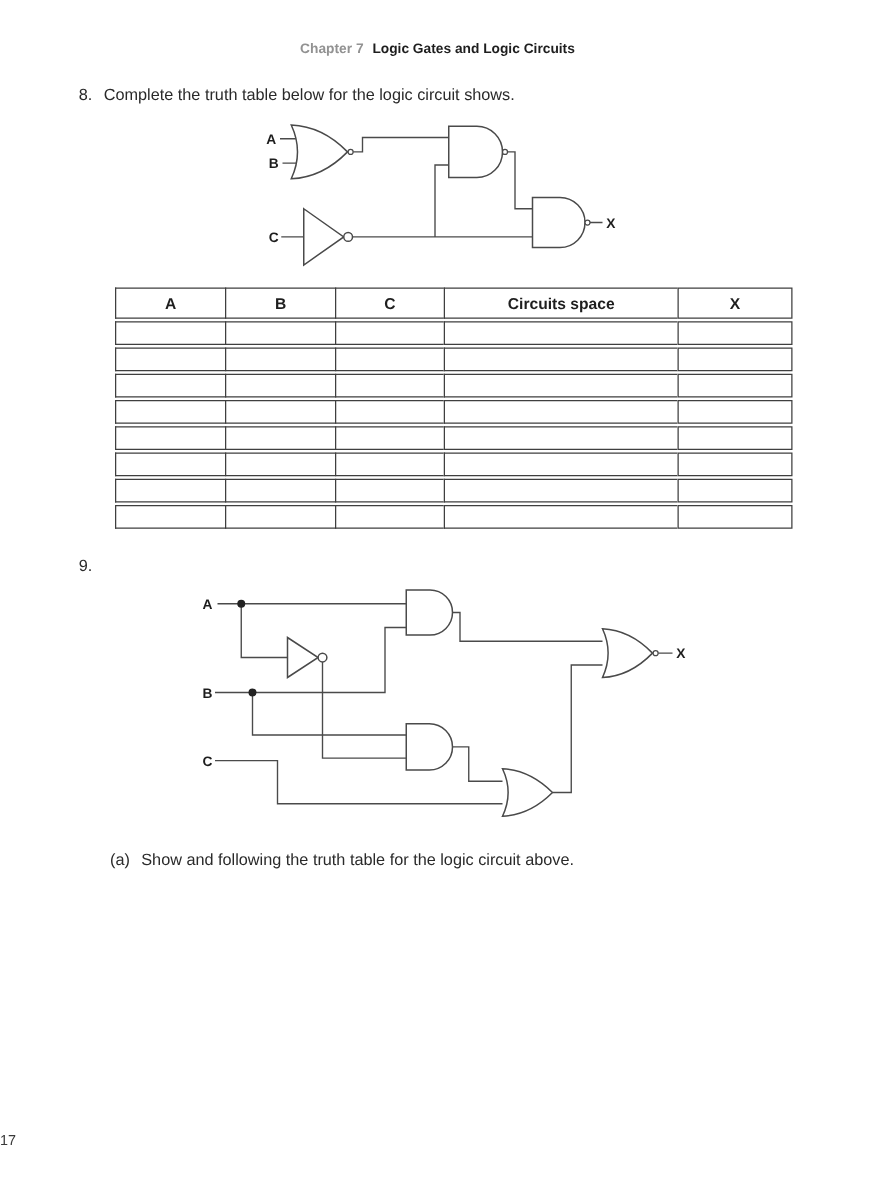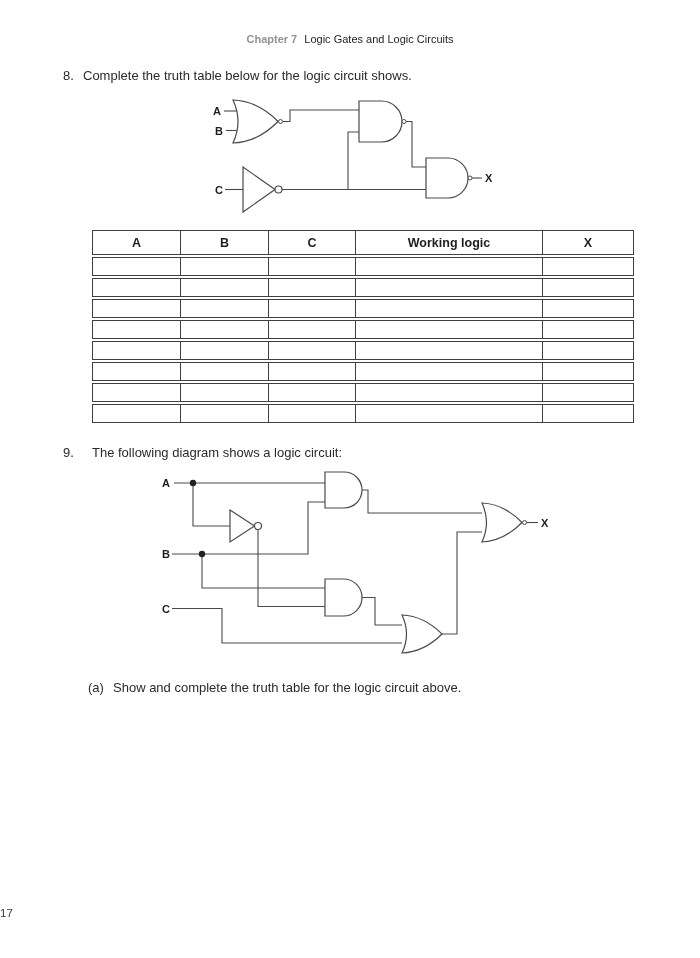"Logic Gates and Logic Circuits" .chapter-title { font-weight: normal -> bold }
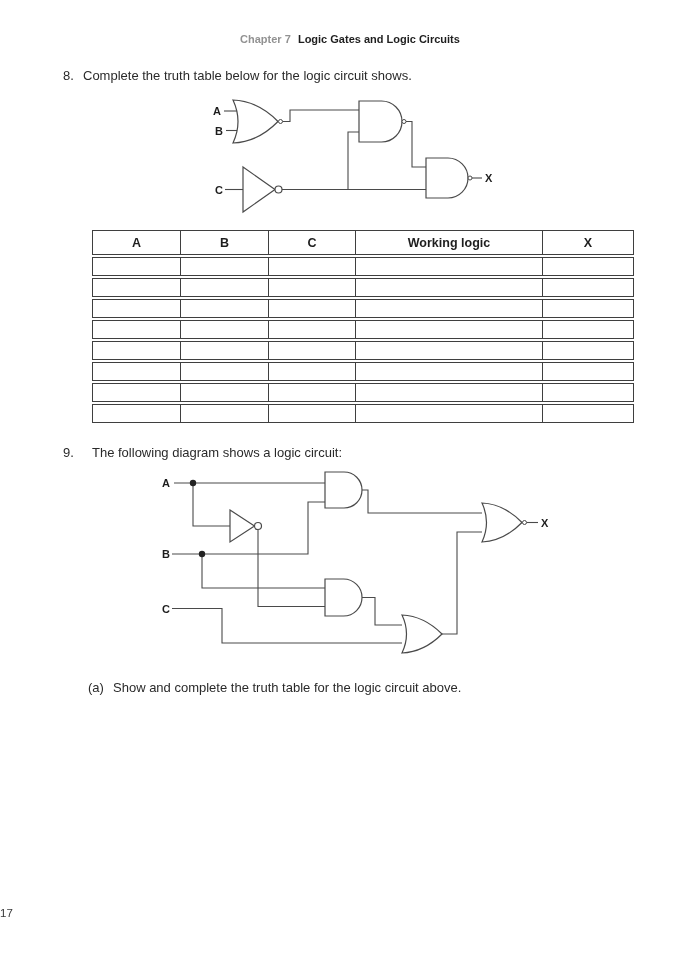"Working logic" th { text: Working logic -> Circuits space }
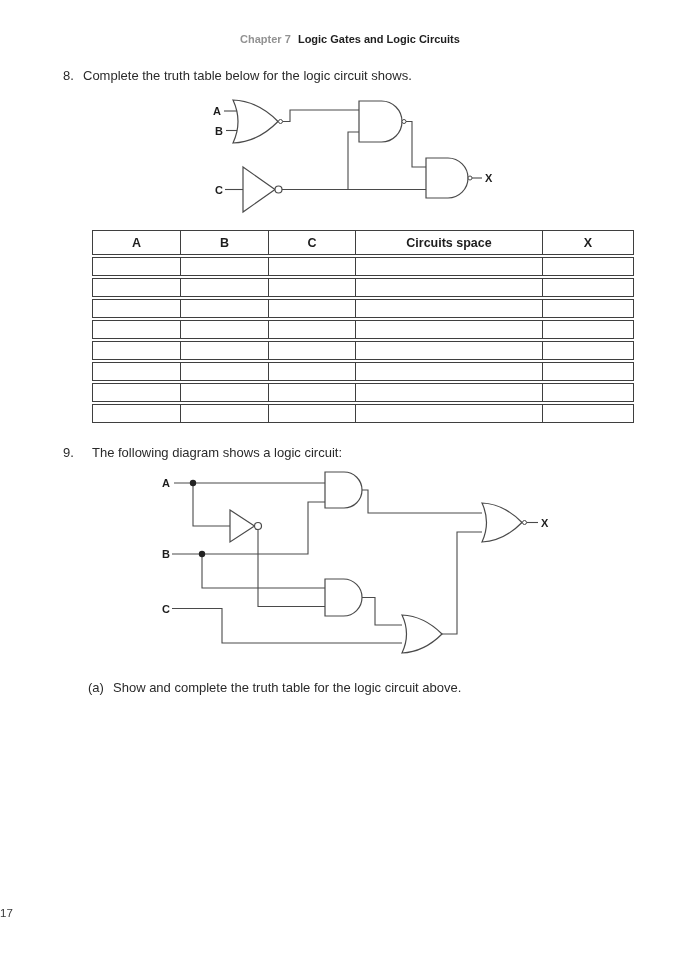"The following diagram shows a" span.q-text { html: <span>The following diagram shows a logic circuit:</span> -> none }
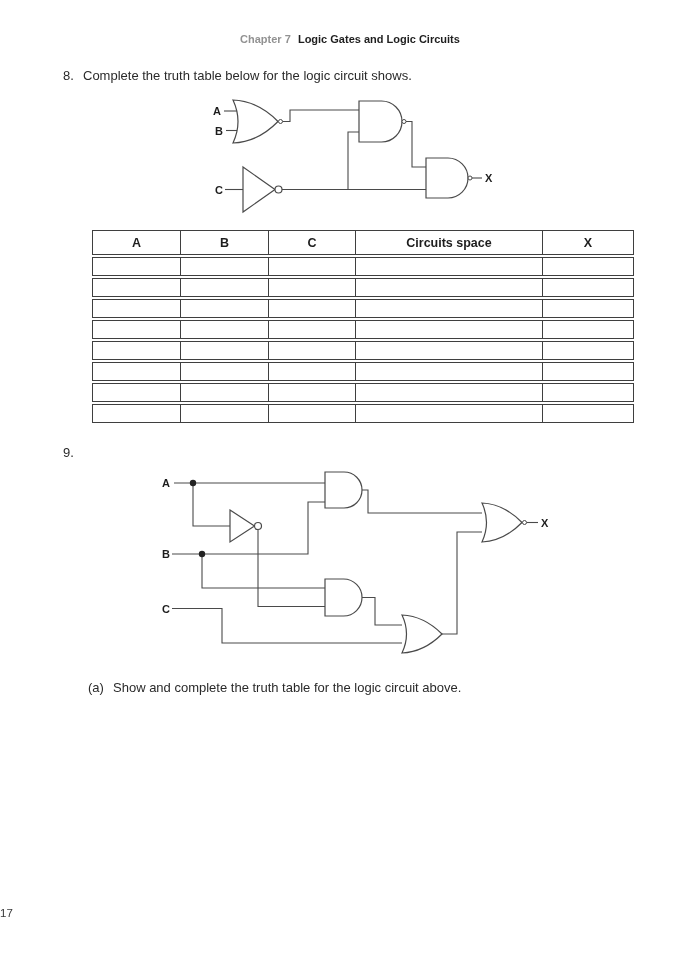"Show and complete the truth" span.q-text { text: complete -> following }
